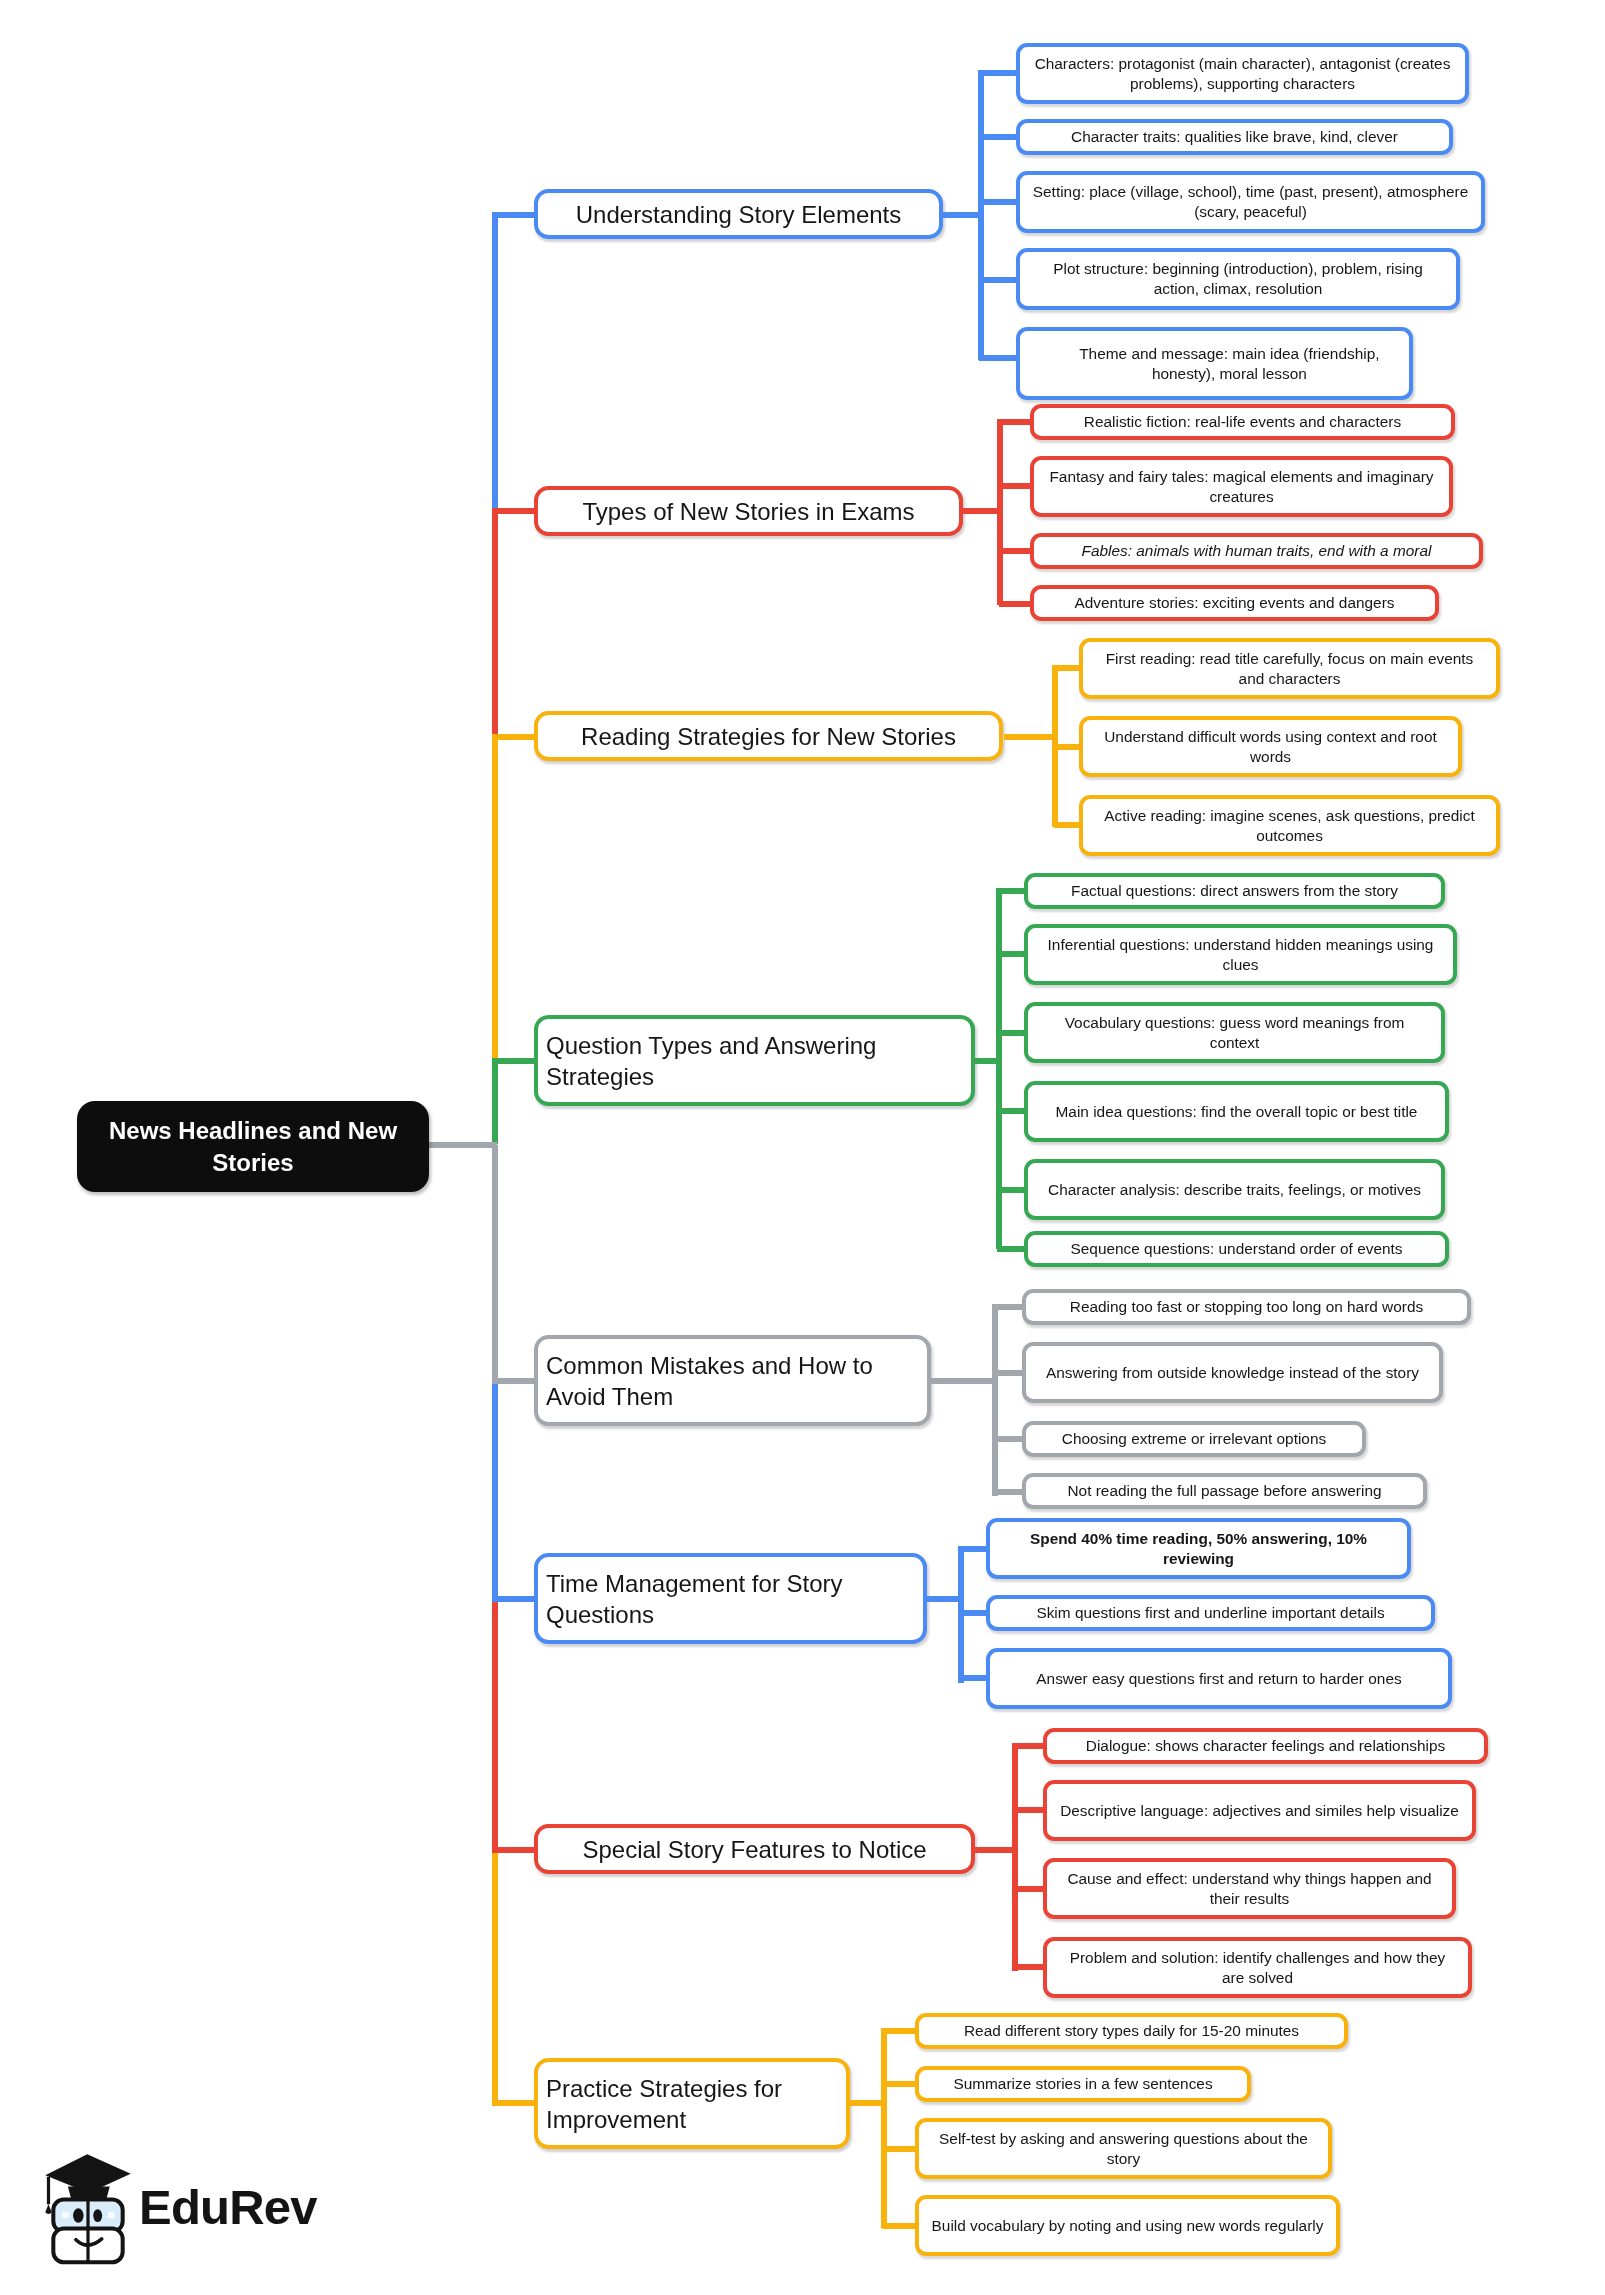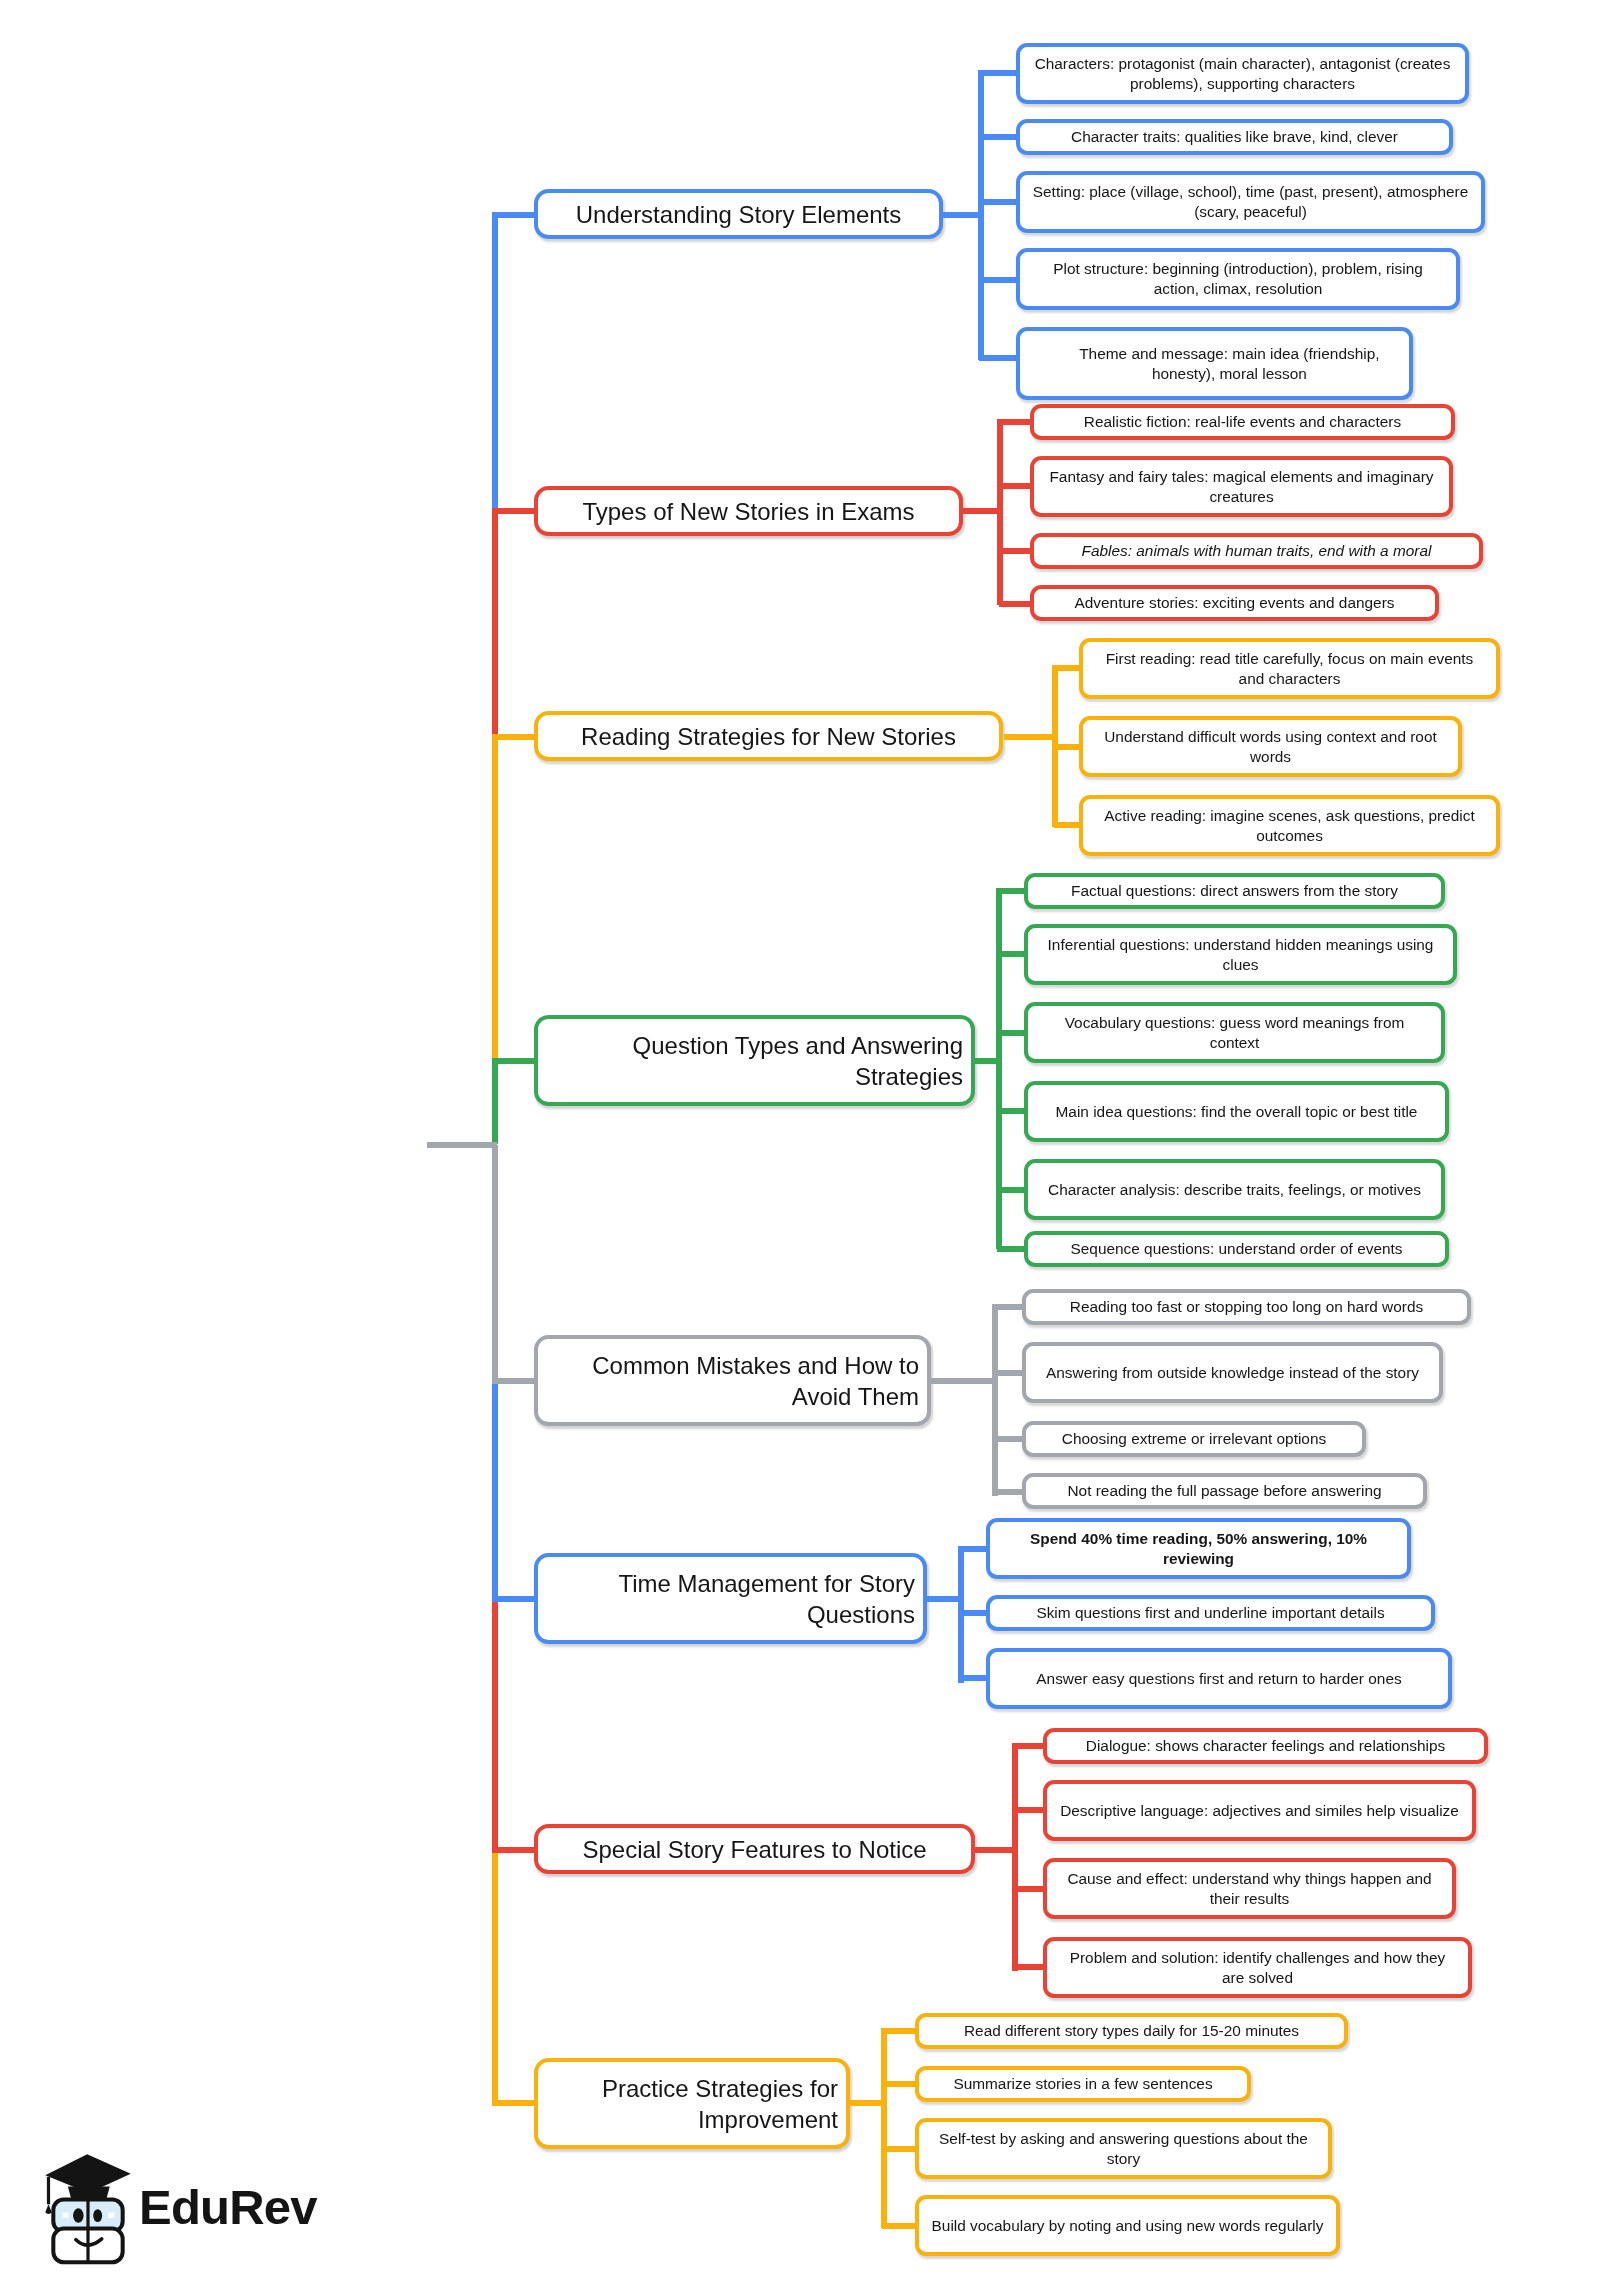"Understanding Story Elements" .node { text-align: right -> left }
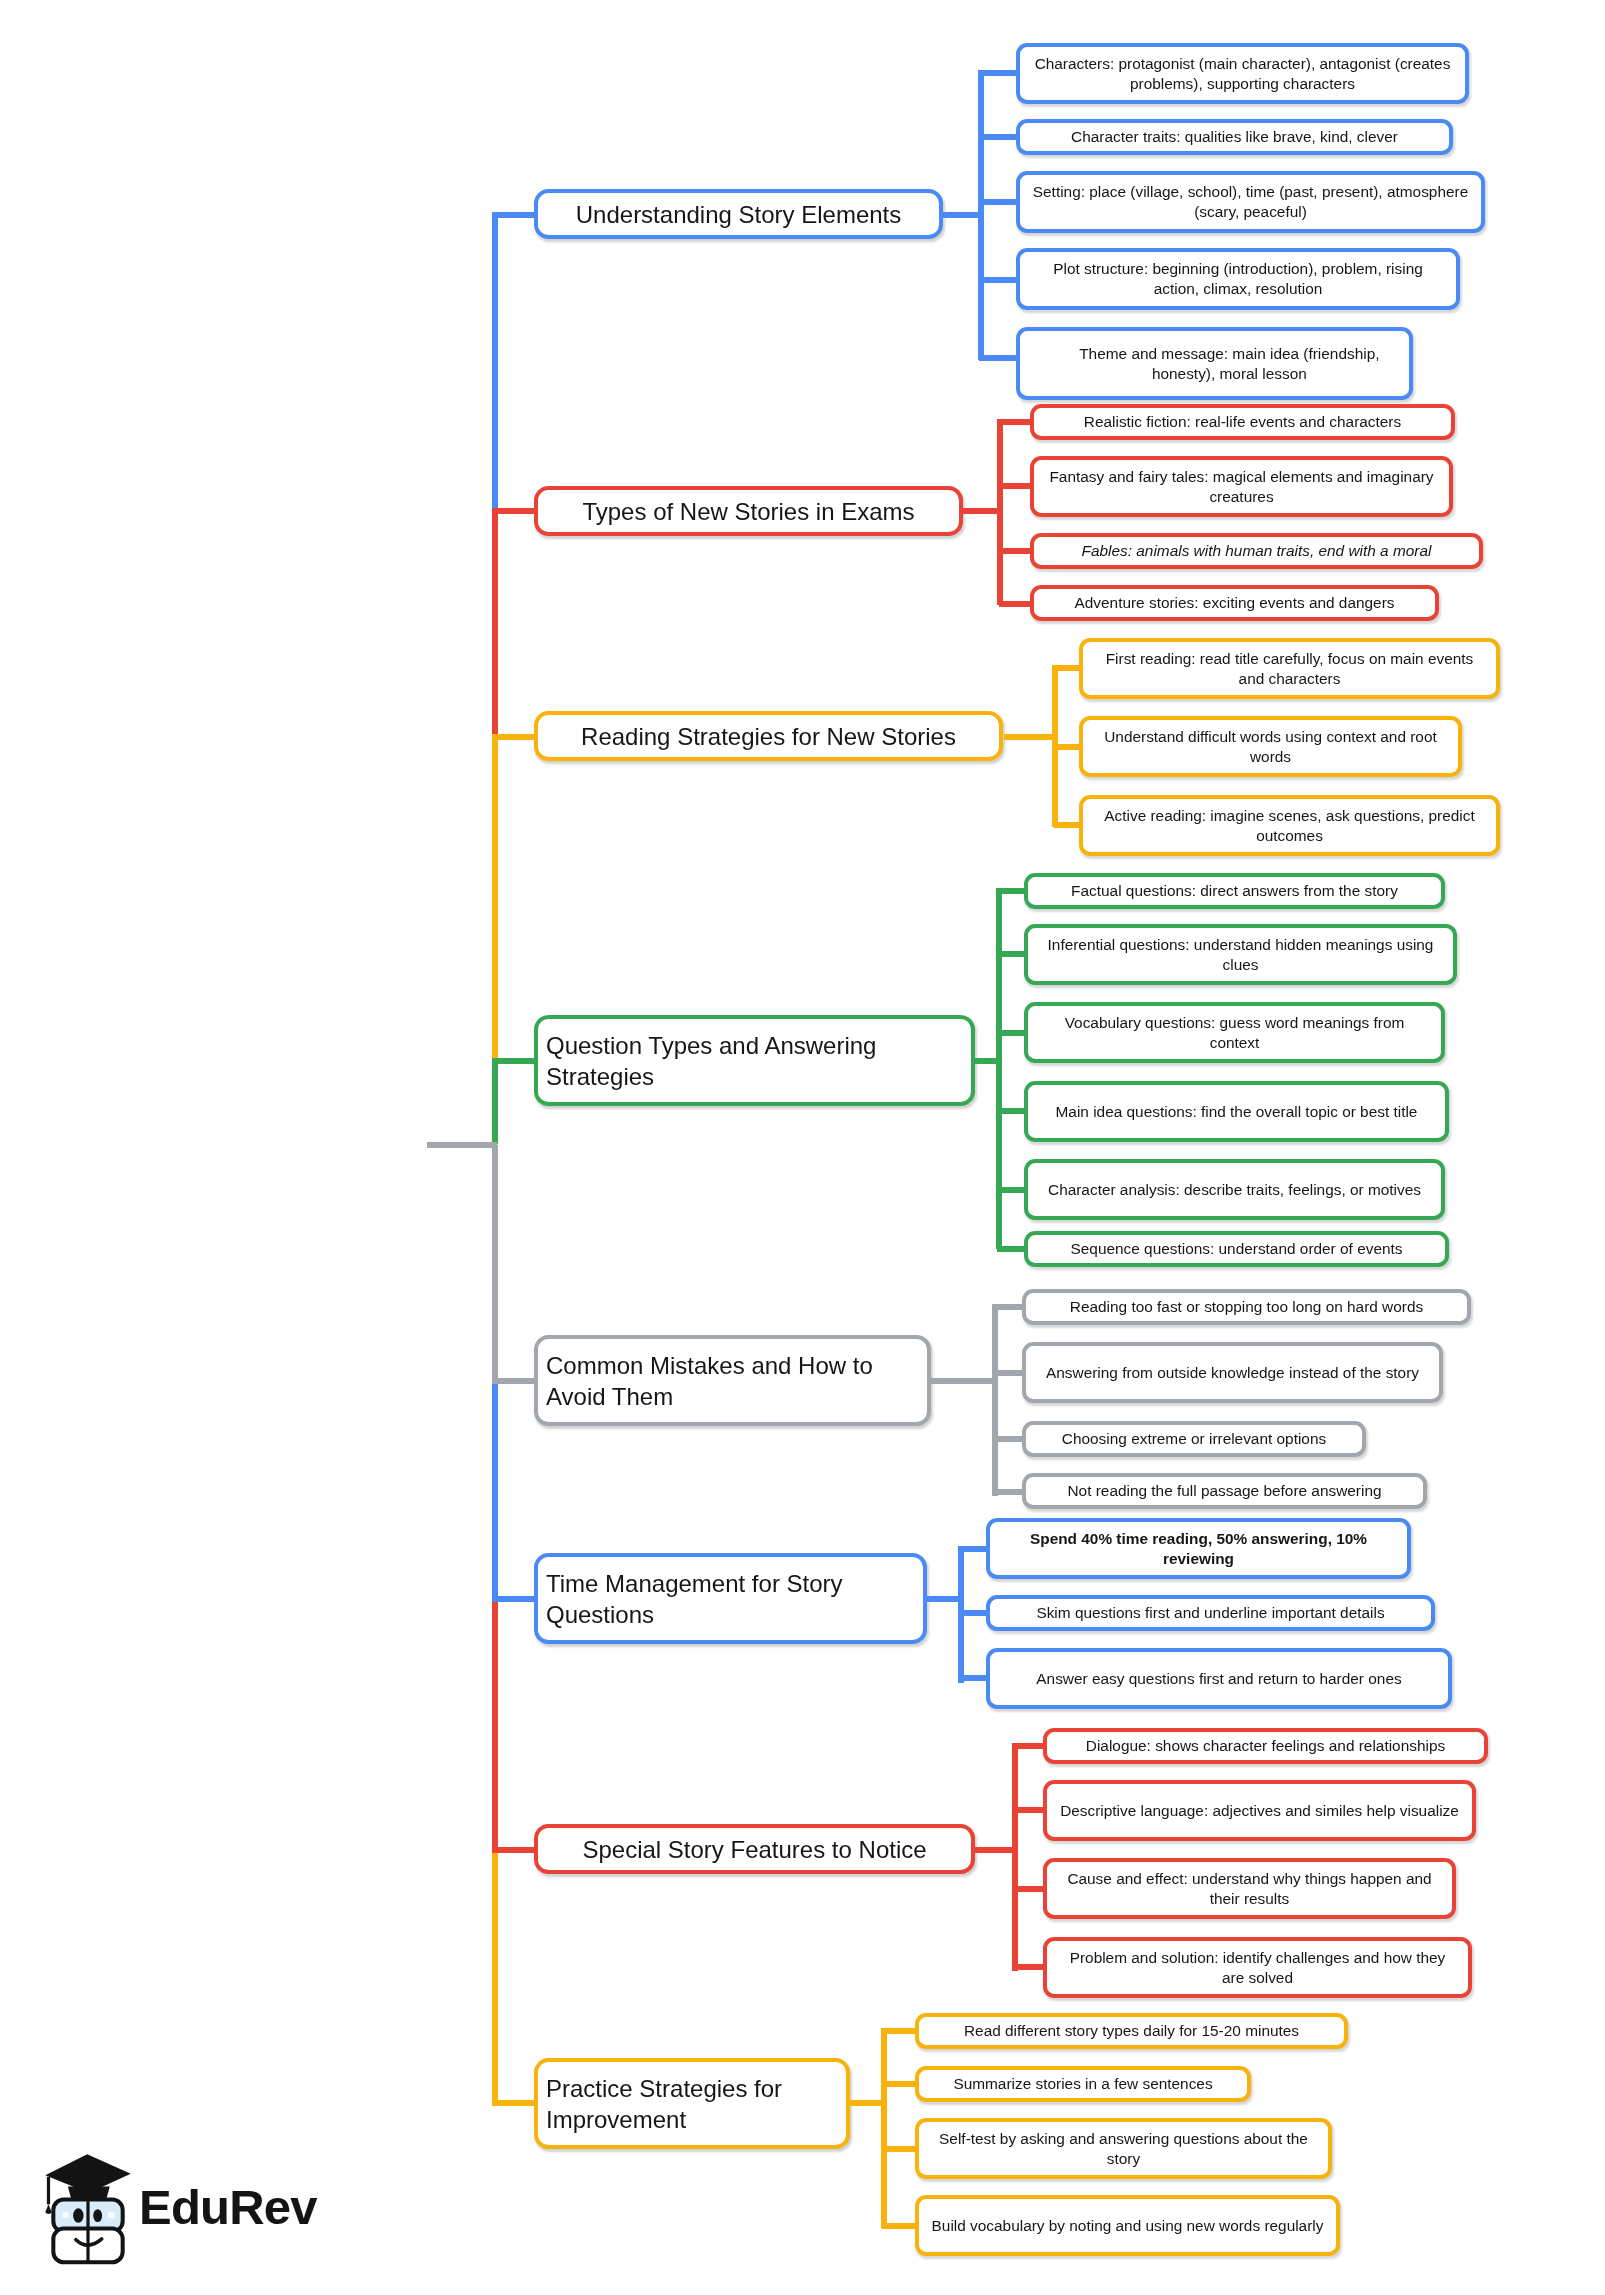"News Headlines and New Stories" div { html: none -> <div>News Headlines and New Stories</div> }
